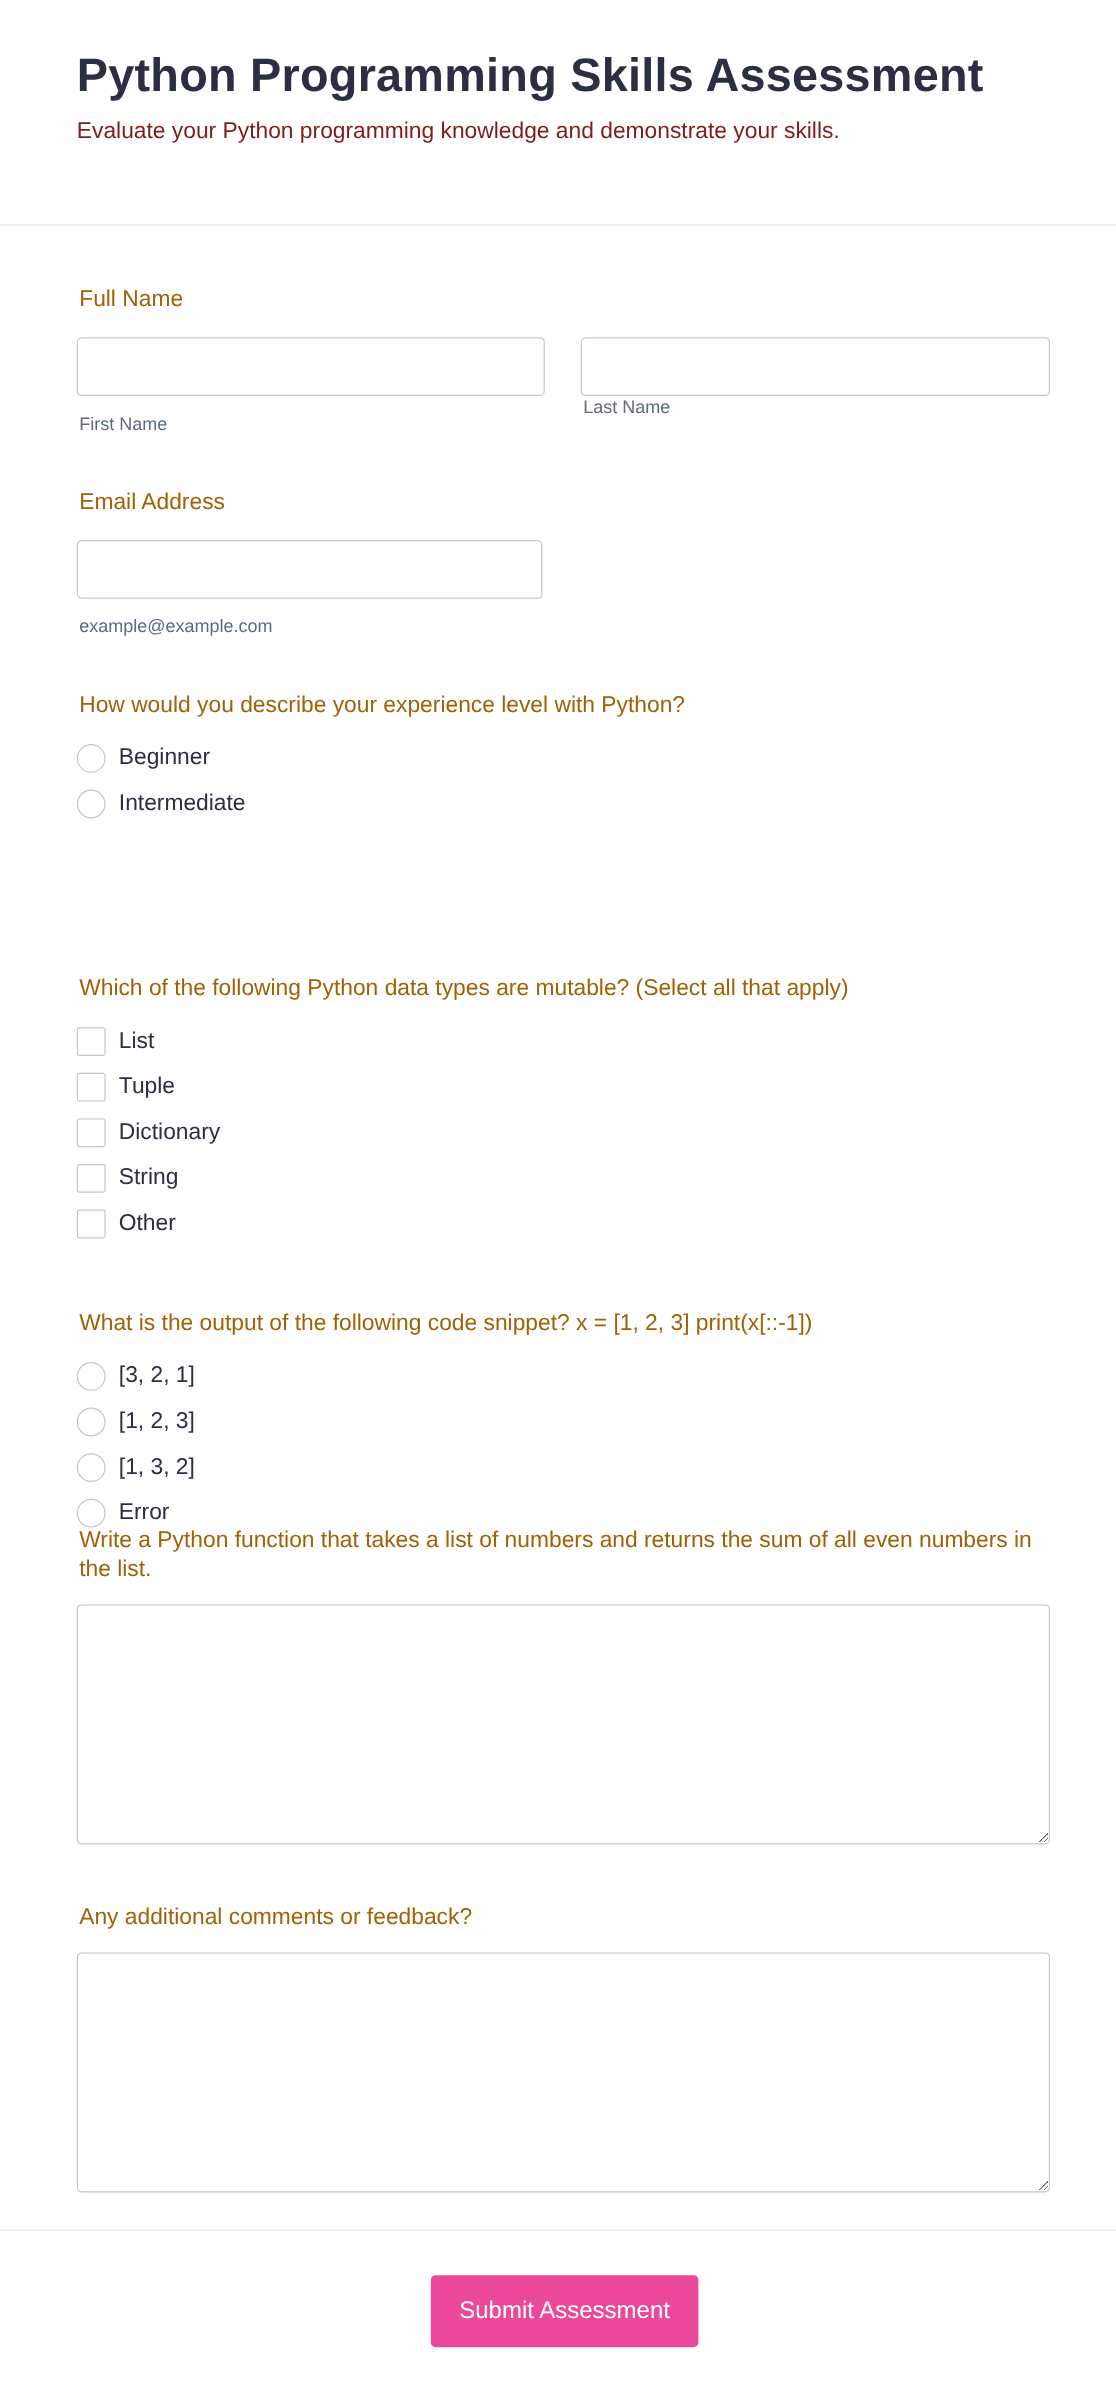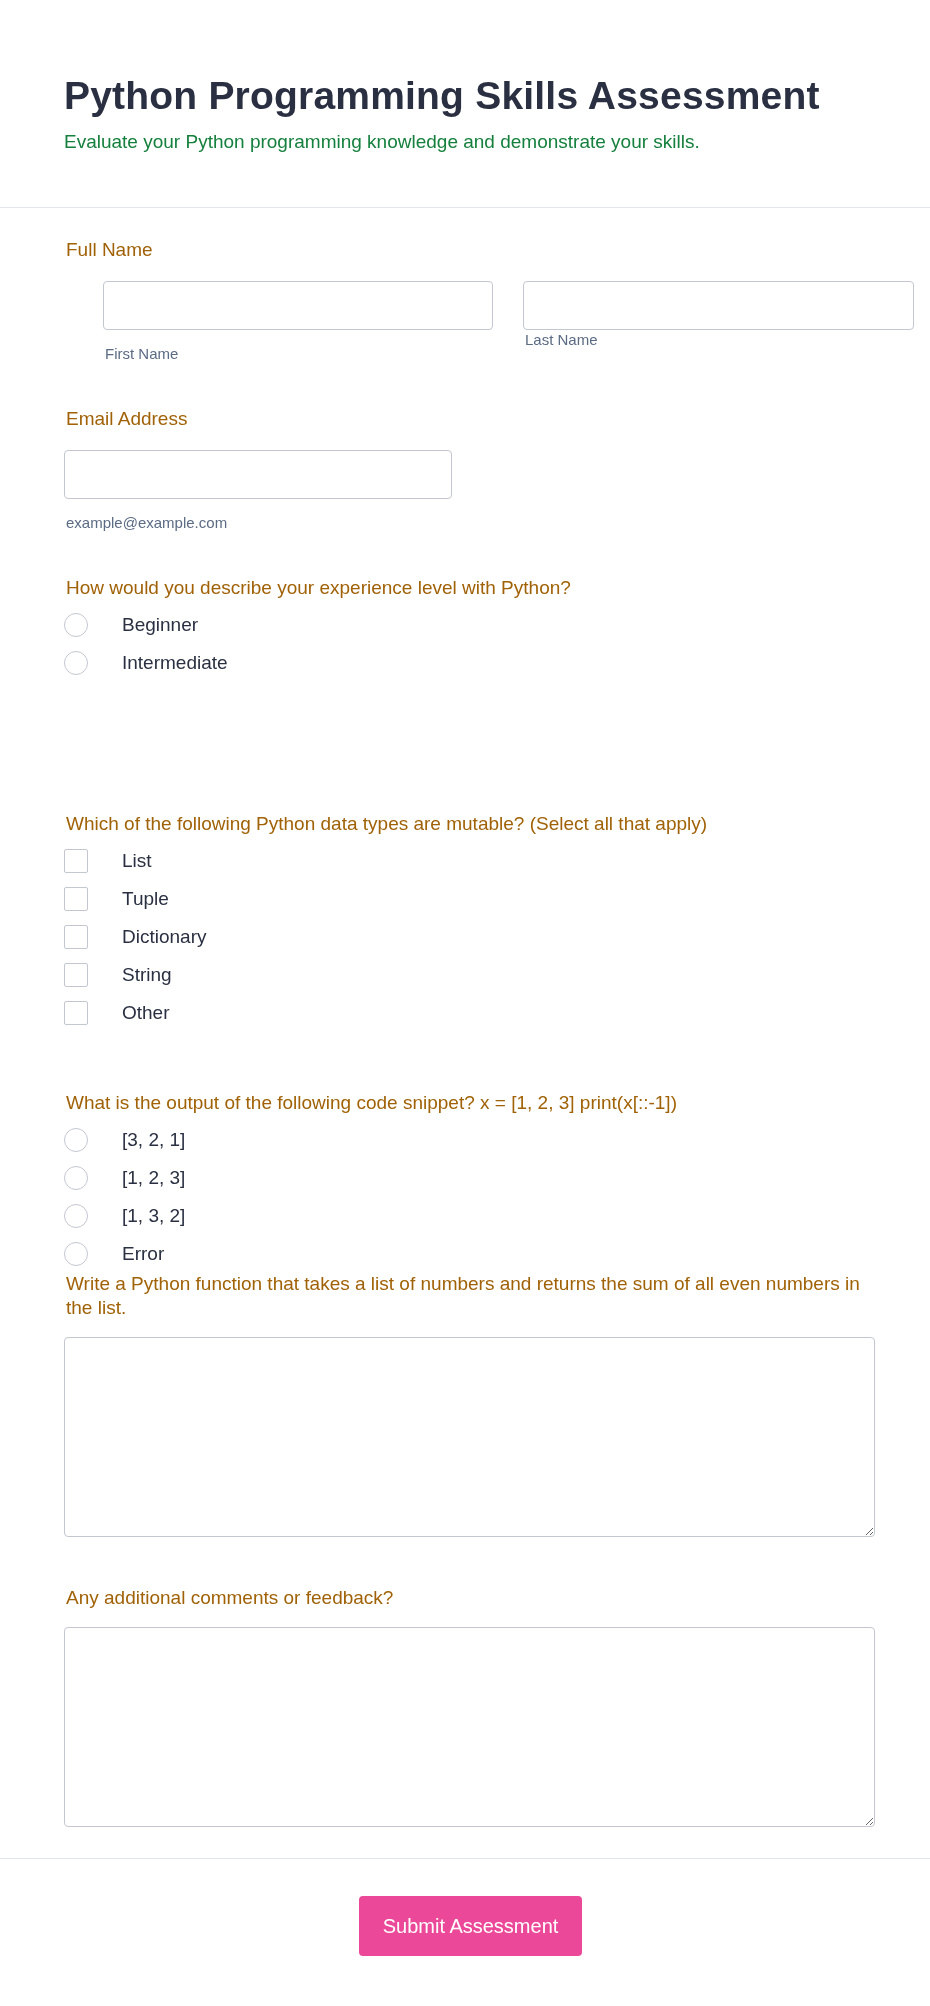"Python Programming Skills Assessment" .header { margin-top: 20px -> none; padding: 52px 64px 0 64px -> 40px 64px 0 64px }
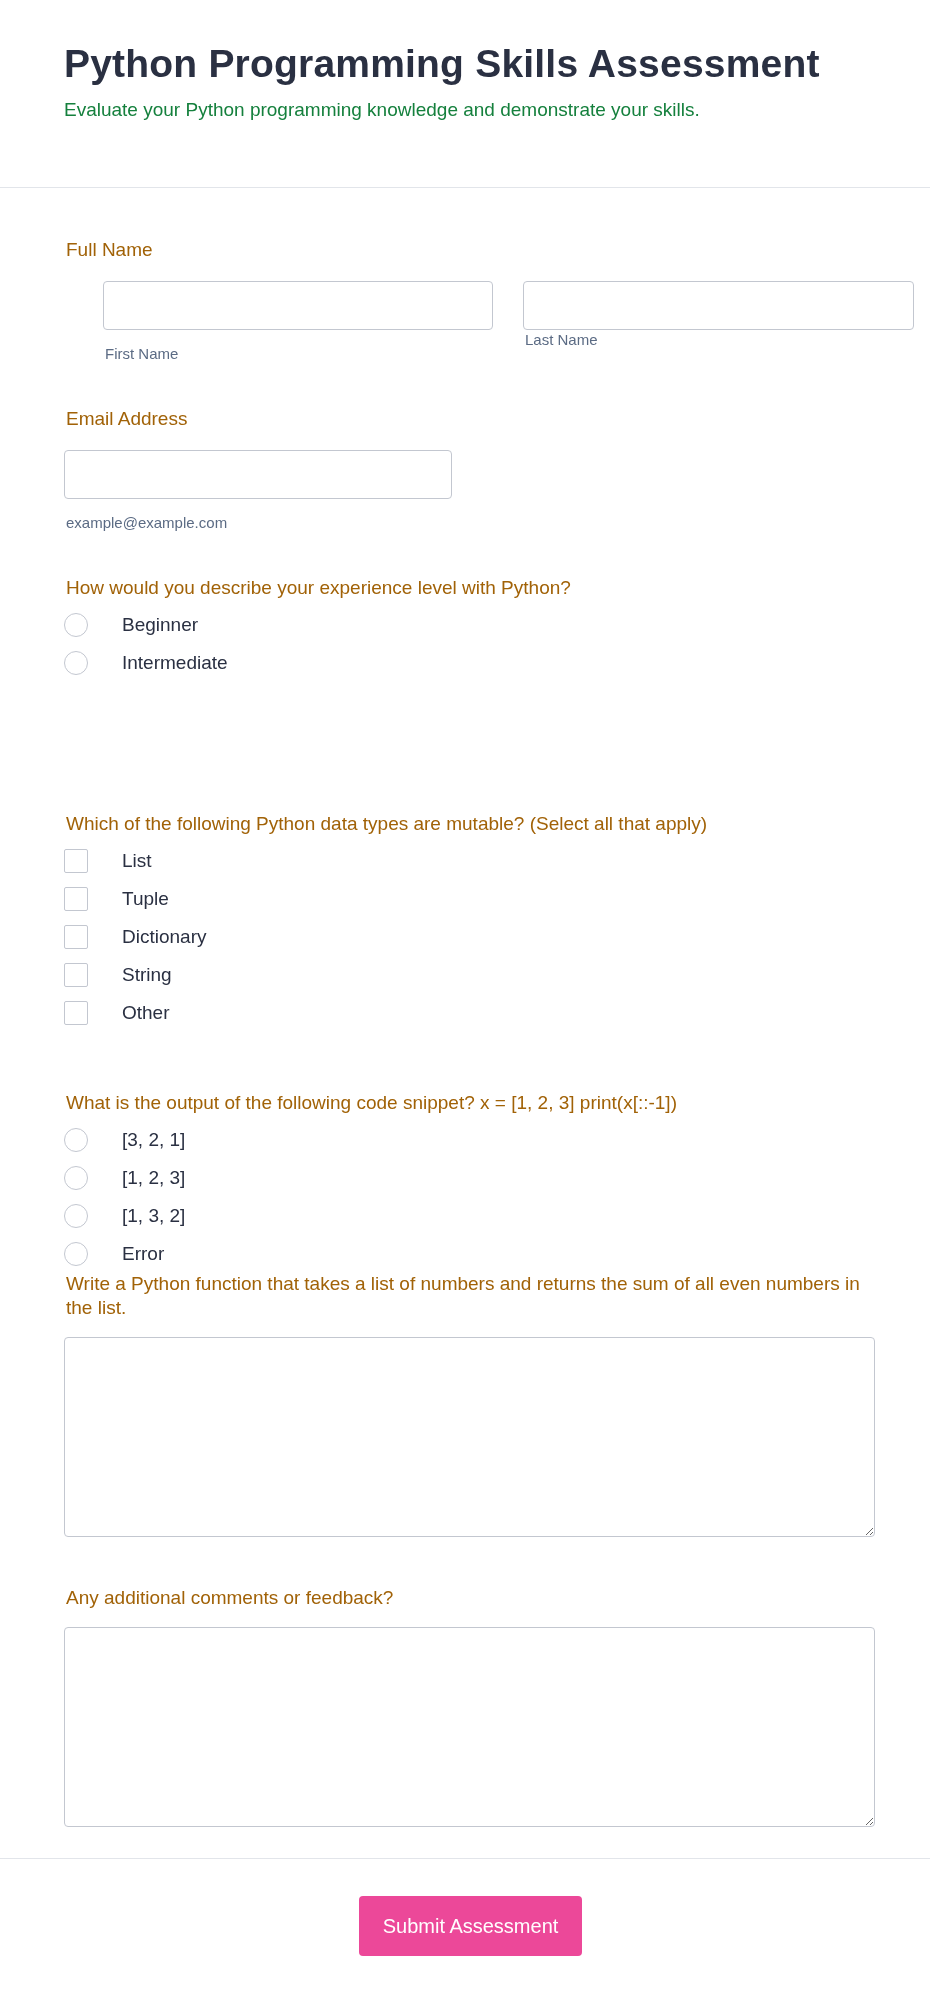"Evaluate your Python programming" .header .subtitle { color: #15803d -> #7f1d1d }
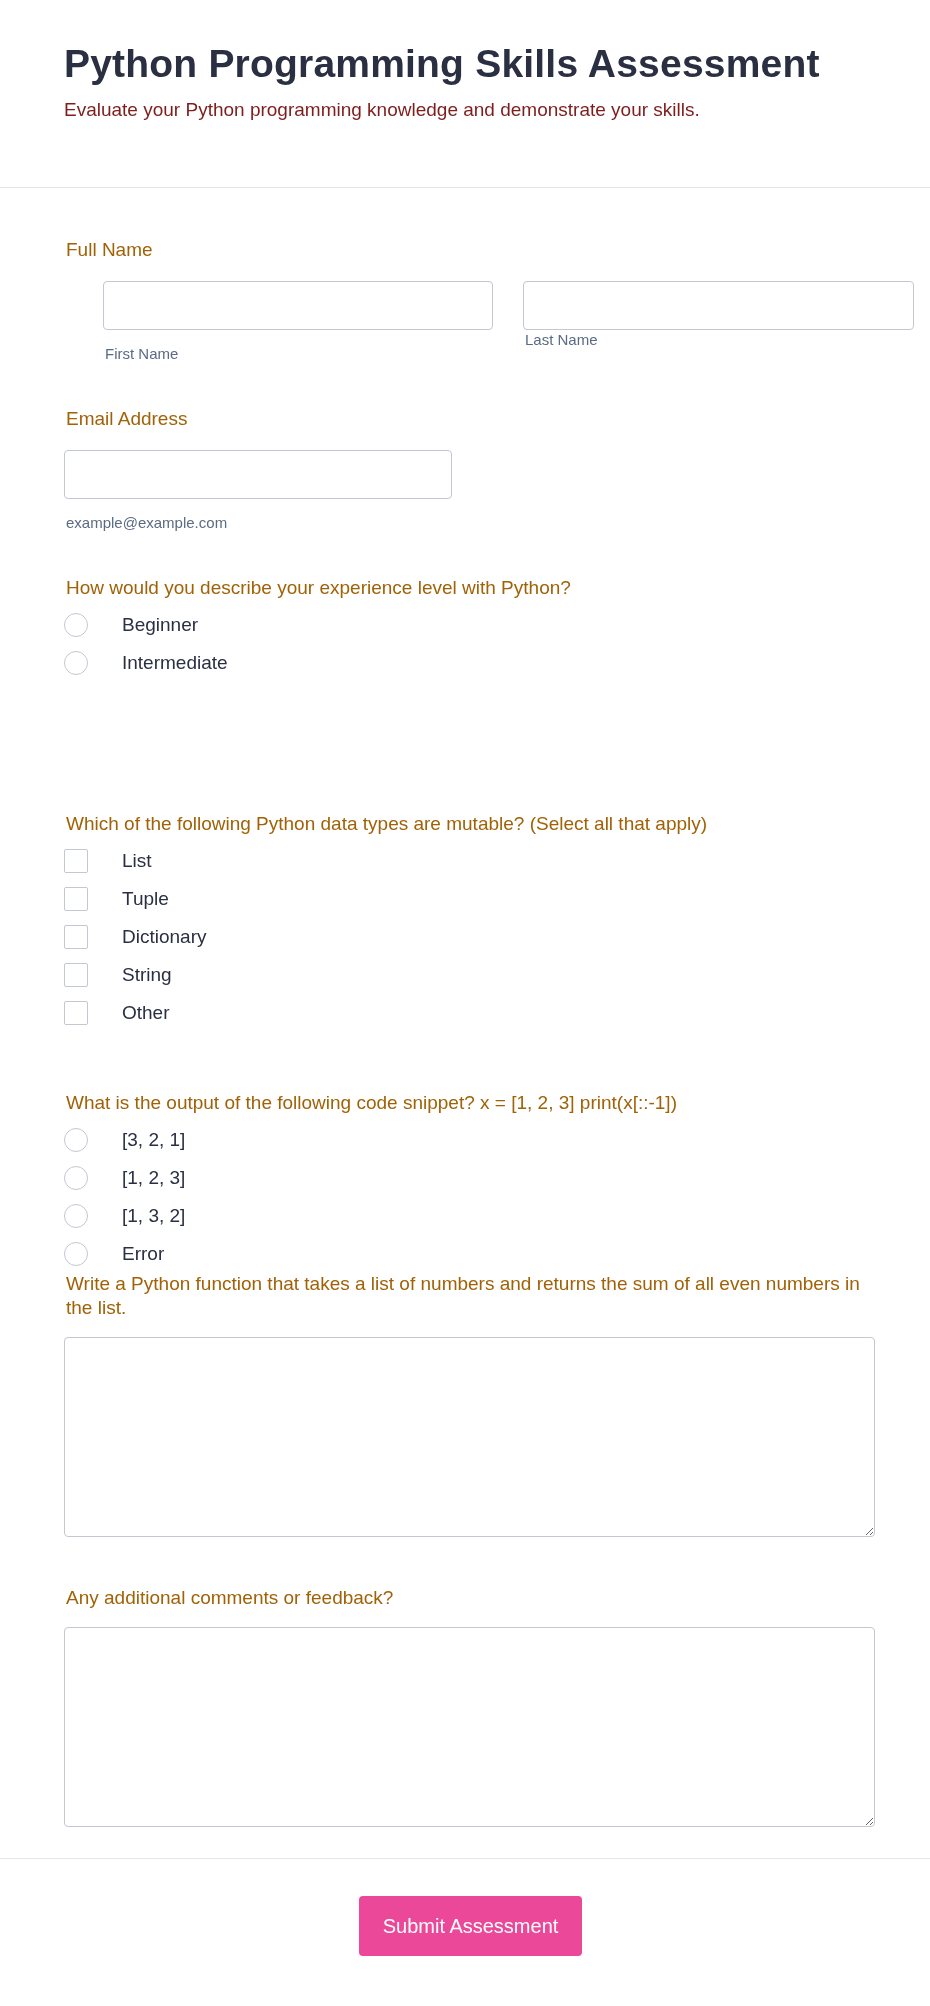"First Name" div { margin-left: 39px -> none }
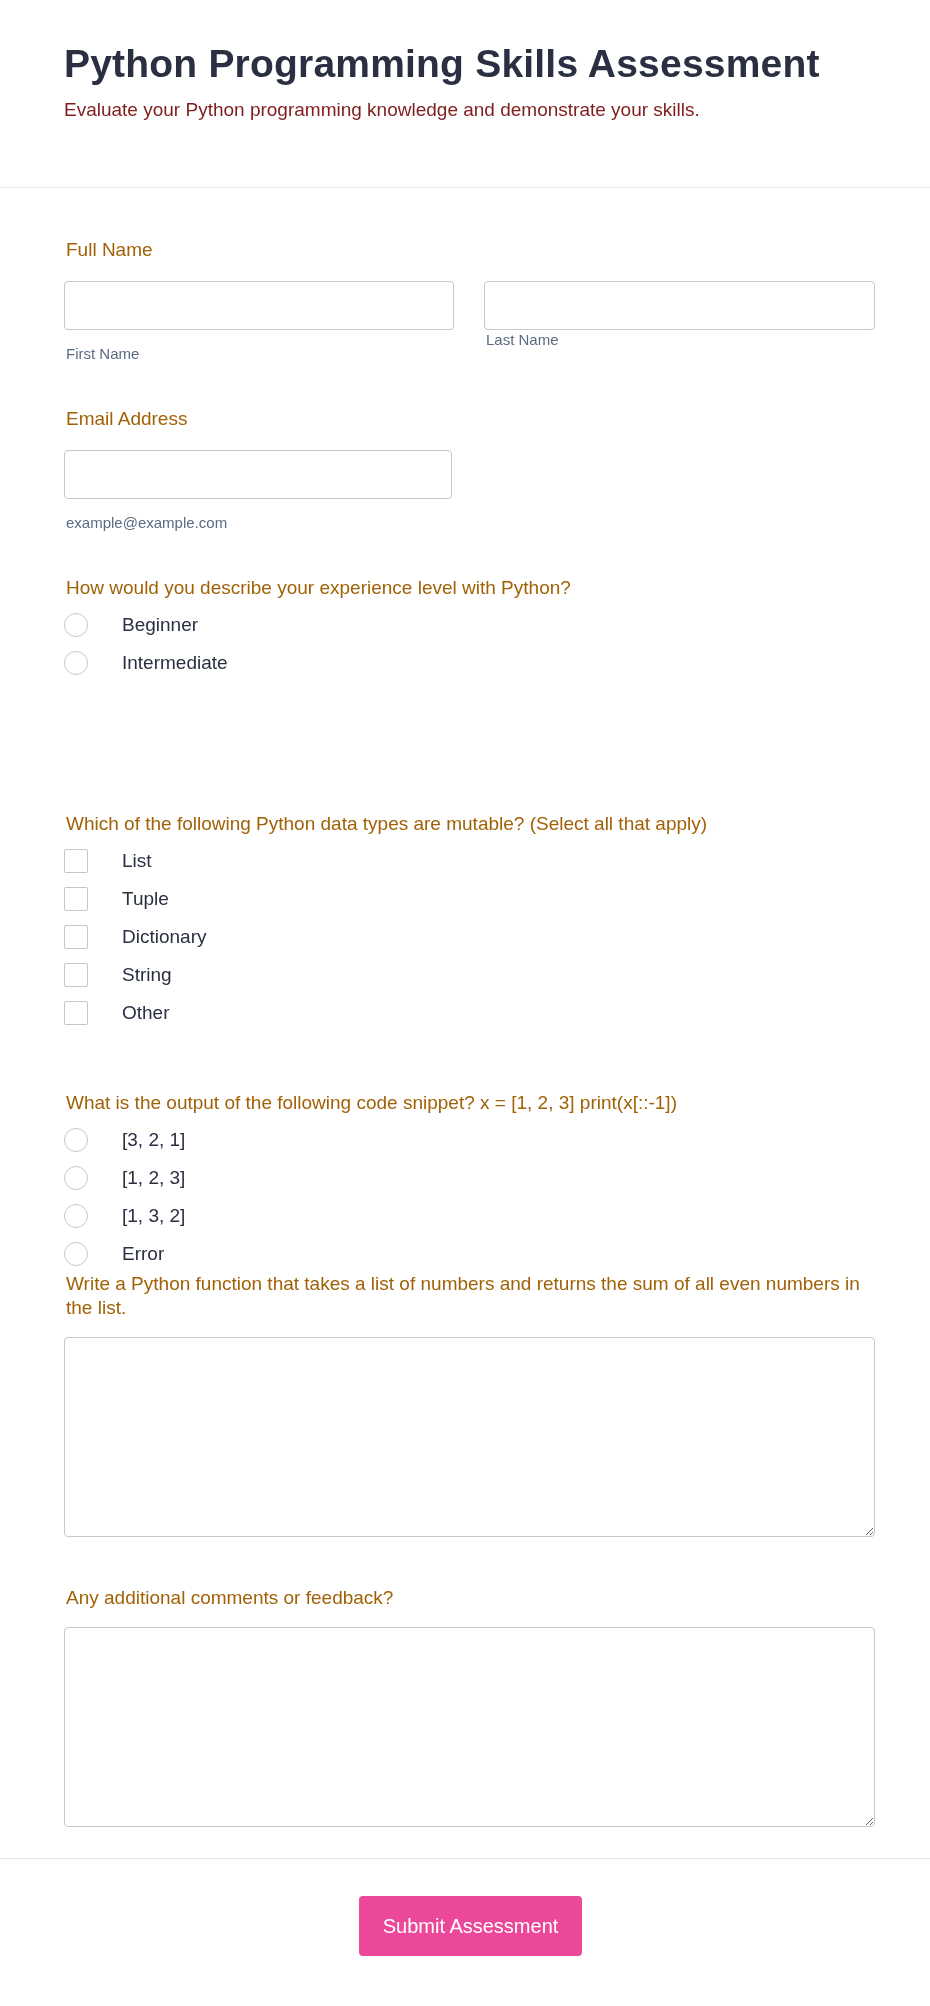"Beginner" .option-row { align-items: center -> flex-end; gap: 23px -> none }
